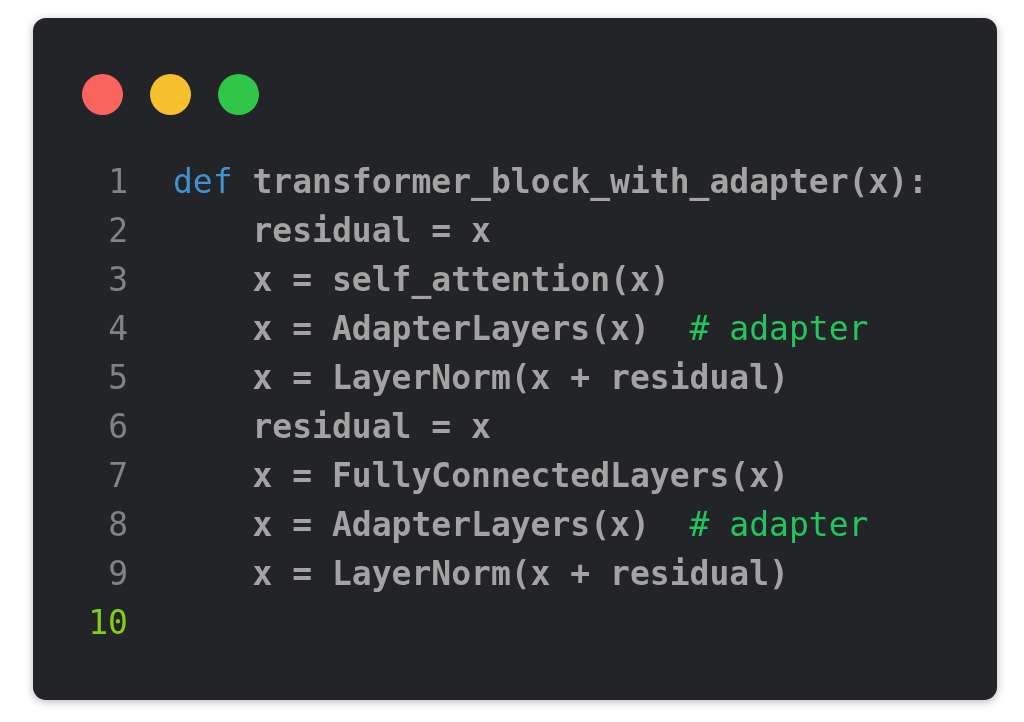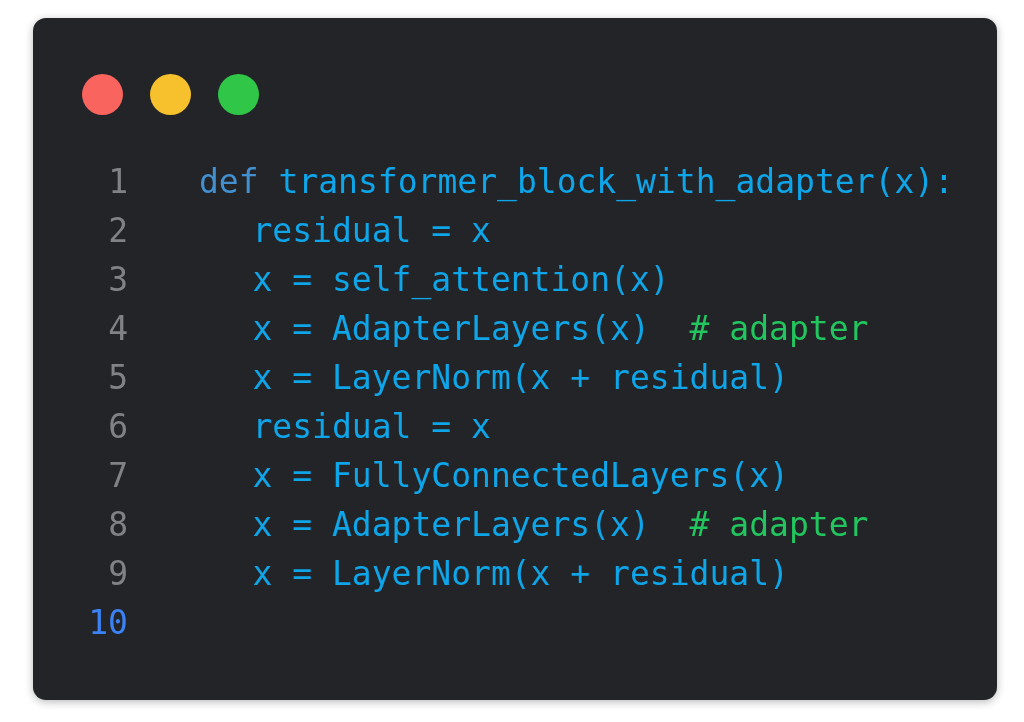"def" .tok-keyword { margin-left: 26px -> none }
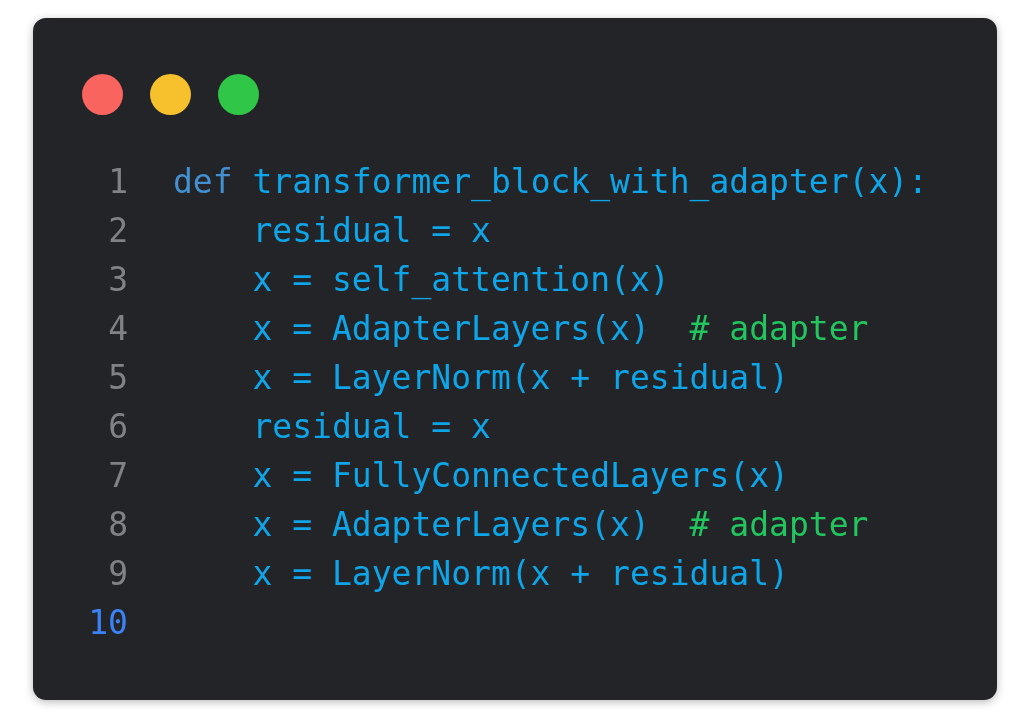"transformer_block_with_adapter(x):" .tok-plain { color: #0ea5e9 -> #a3a3a3; font-weight: none -> bold }
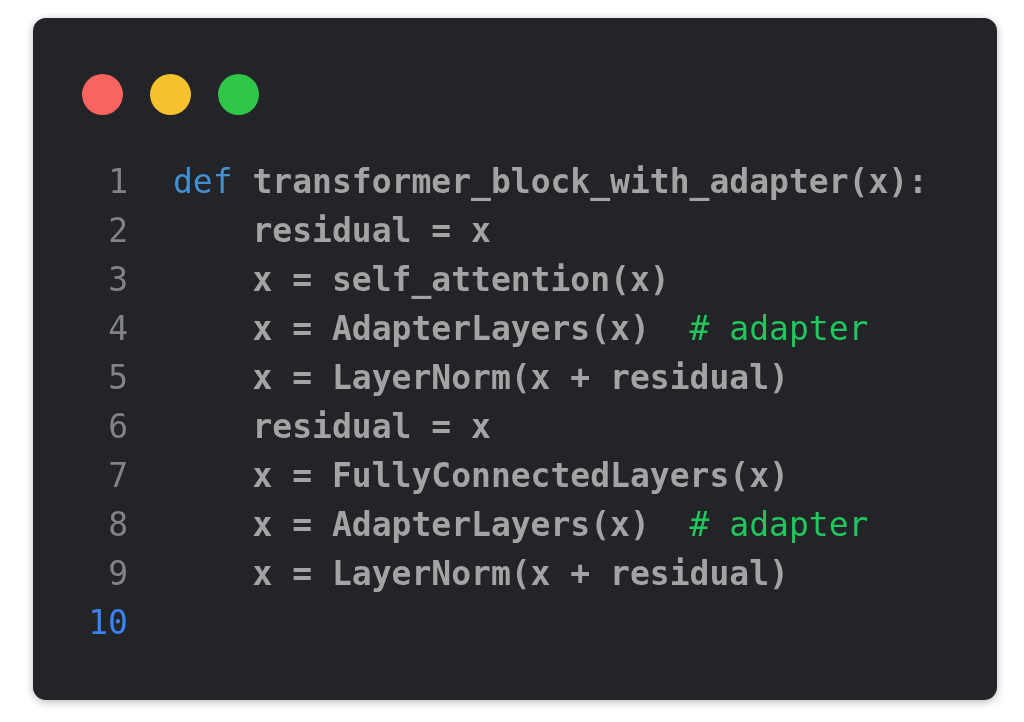"10" span.line-num { color: #3b82f6 -> #84cc16 }
